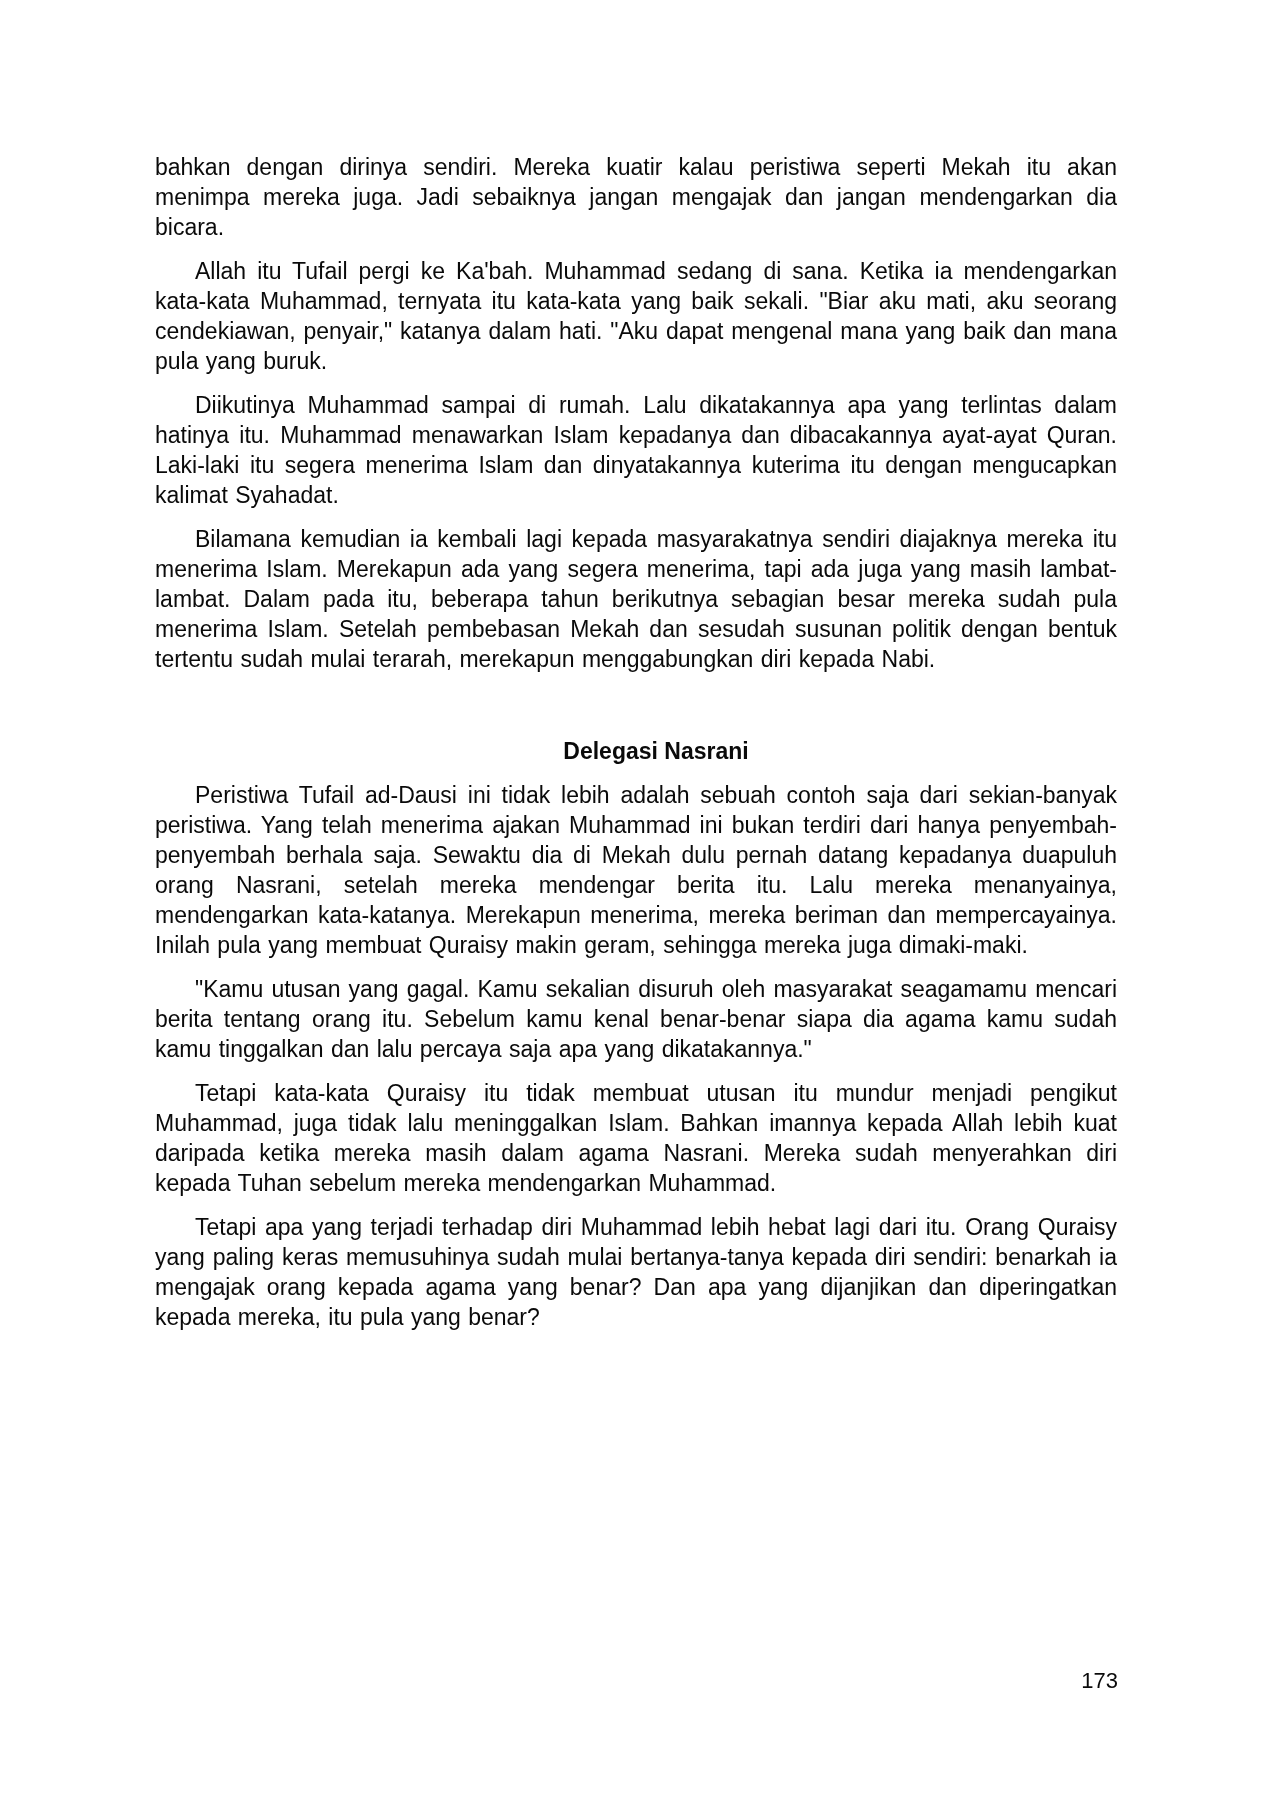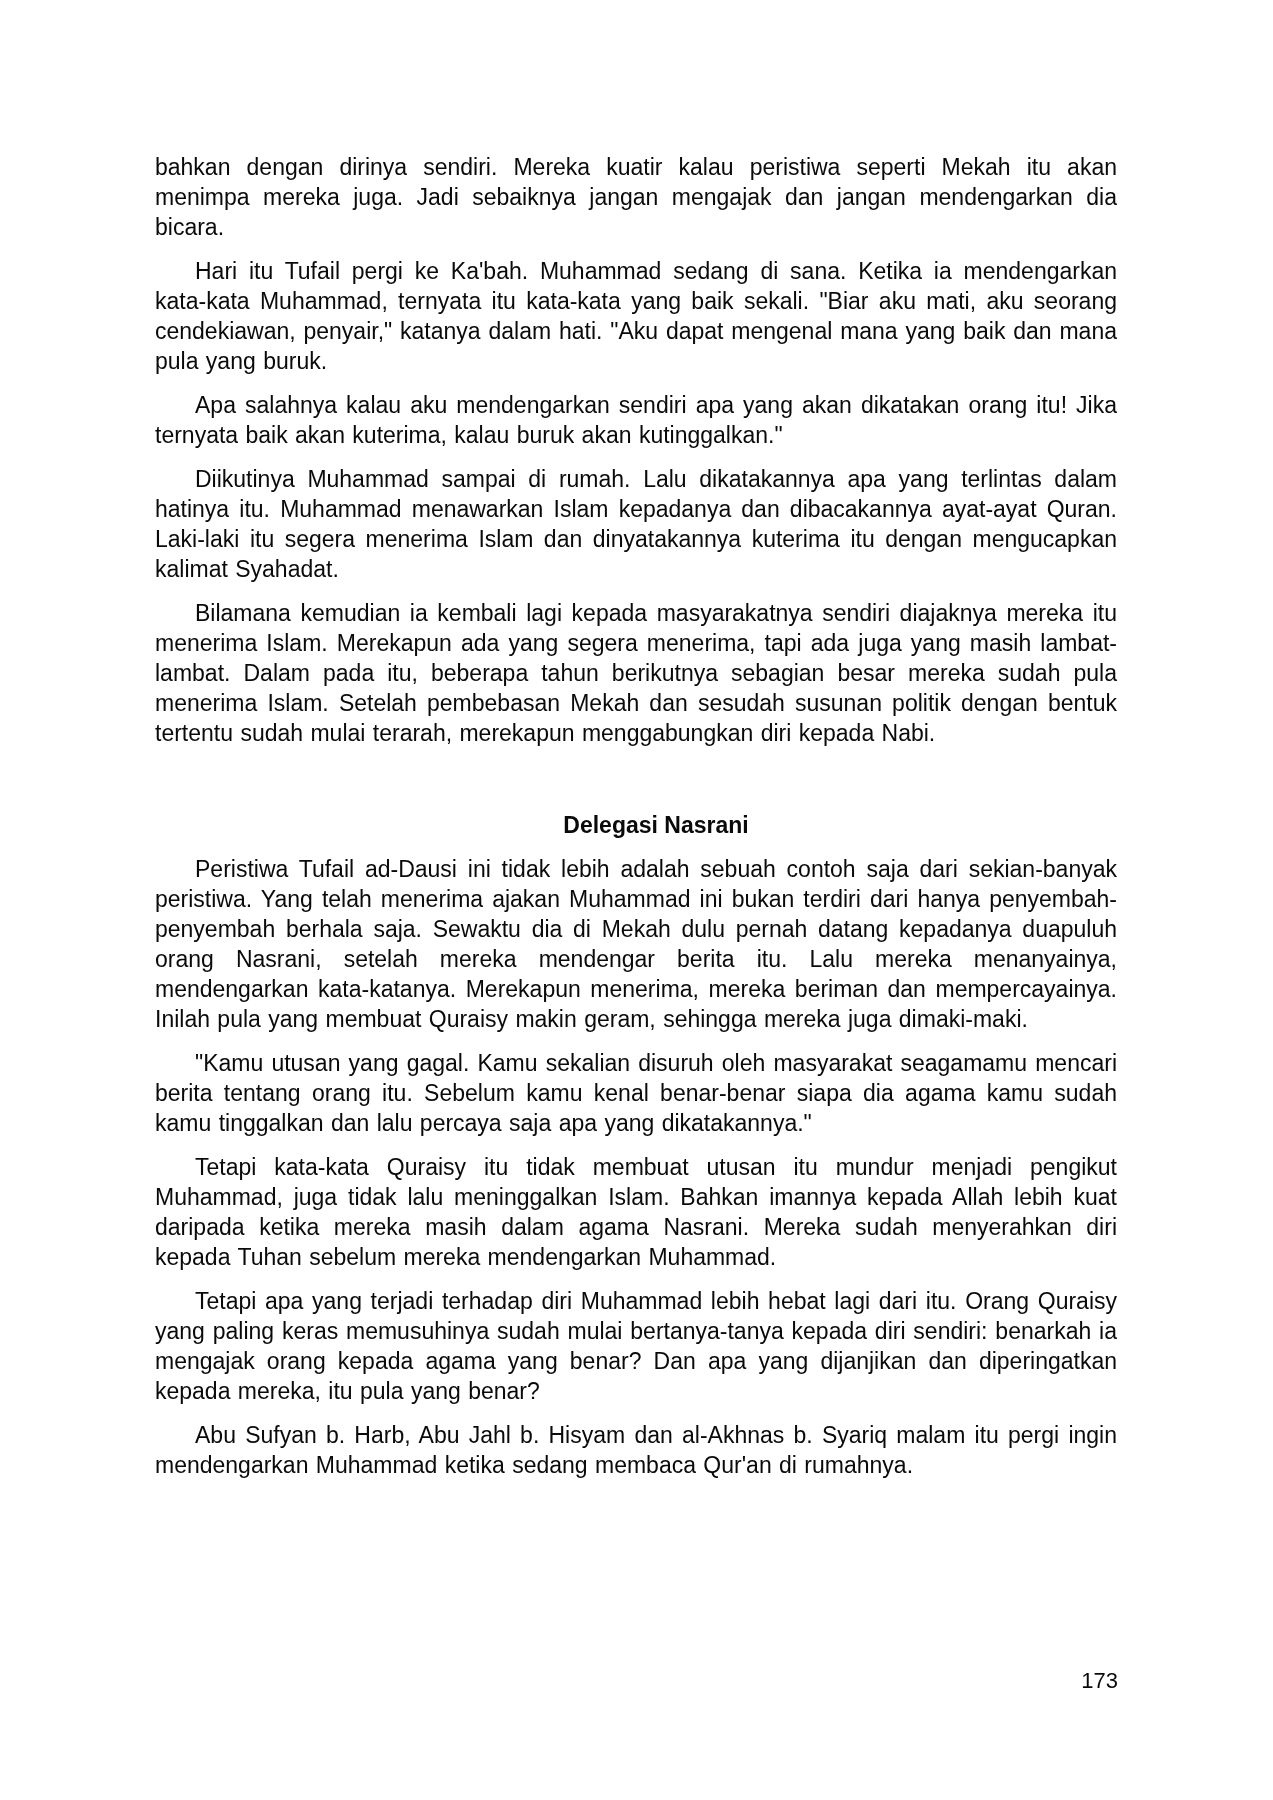"Hari itu Tufail pergi ke" p.para { text: Hari -> Allah }
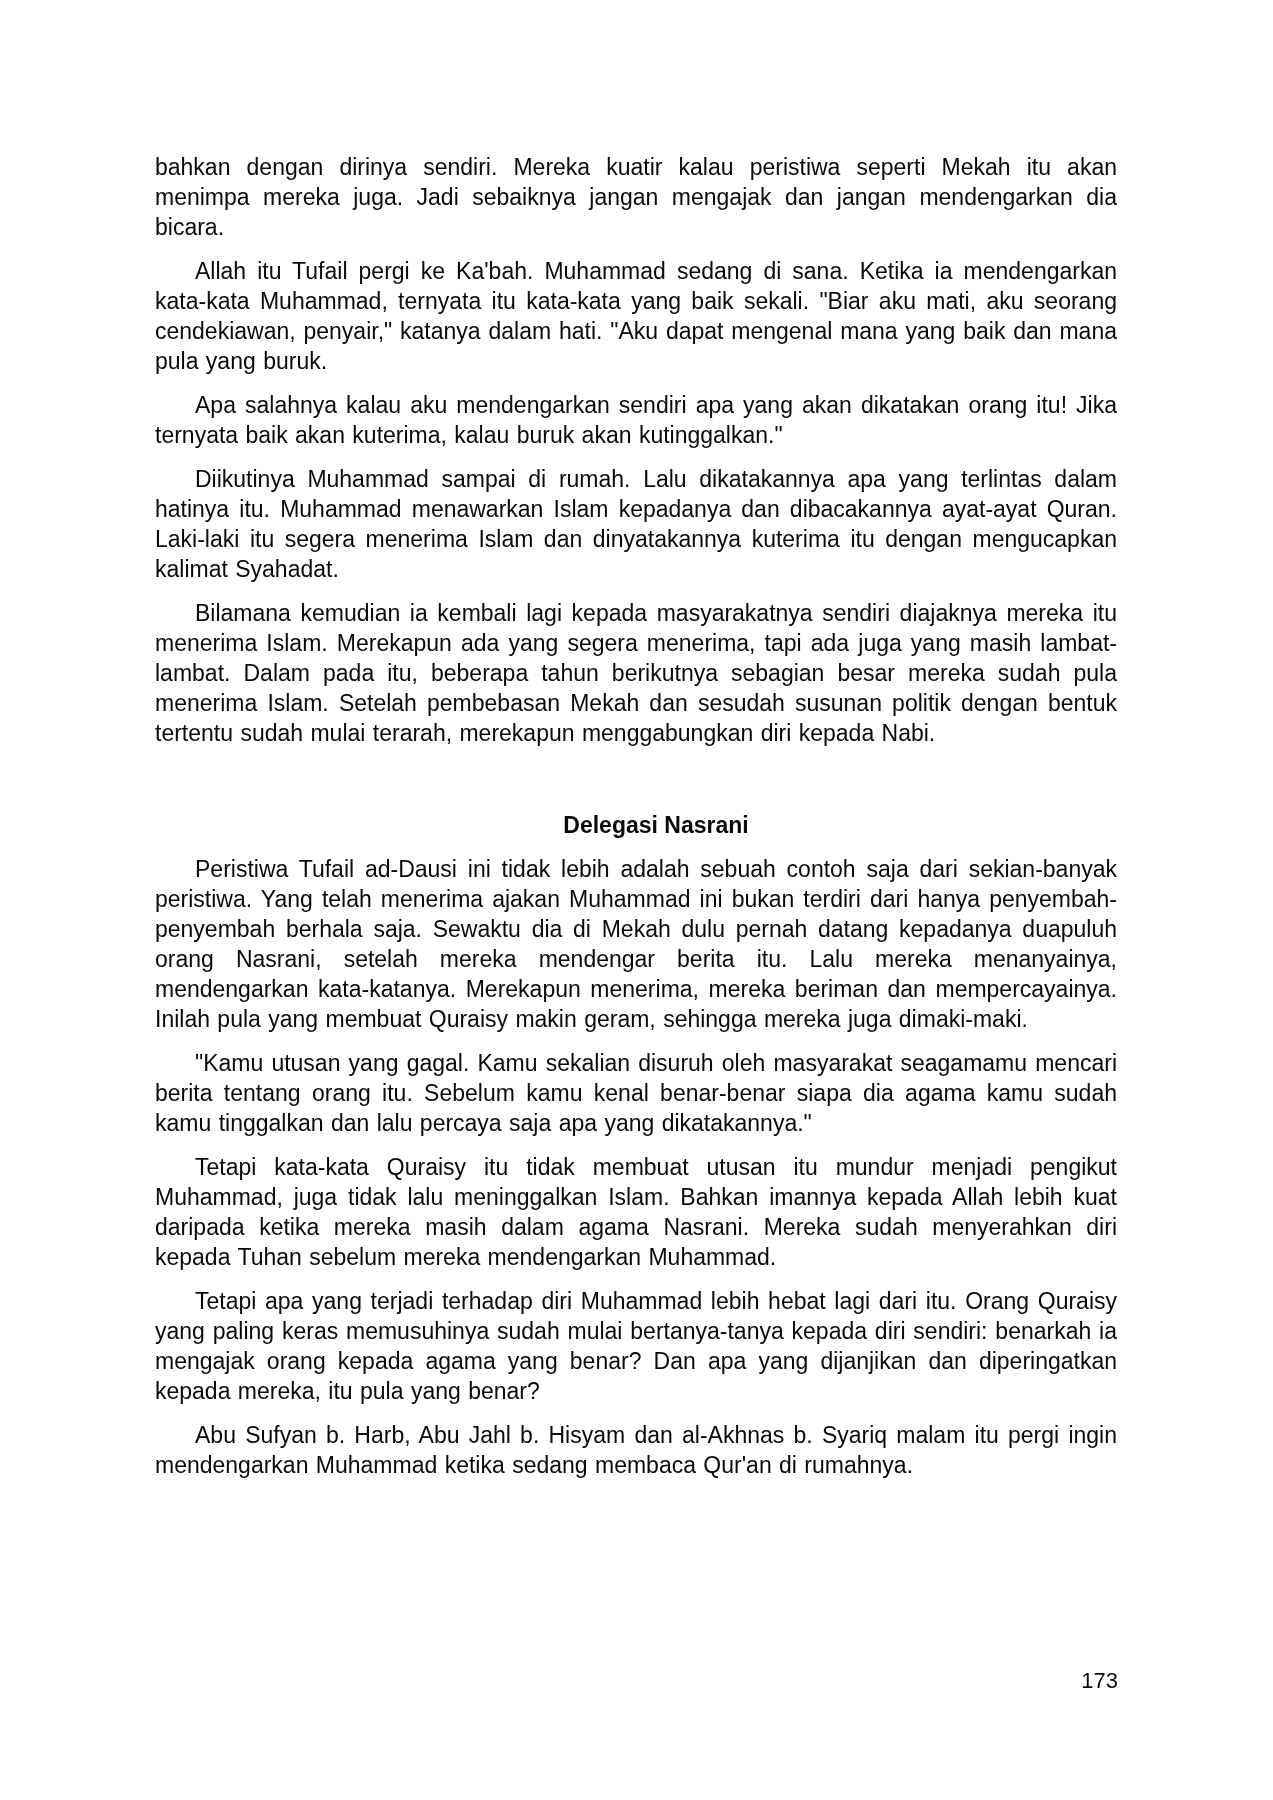"Apa salahnya kalau aku mendengarkan" p.para { html: <p>Apa salahnya kalau aku mendengarkan sendiri apa yang akan dikatakan orang itu! Jika ternyata baik akan kuterima, kalau buruk akan kutinggalkan."</p> -> none }
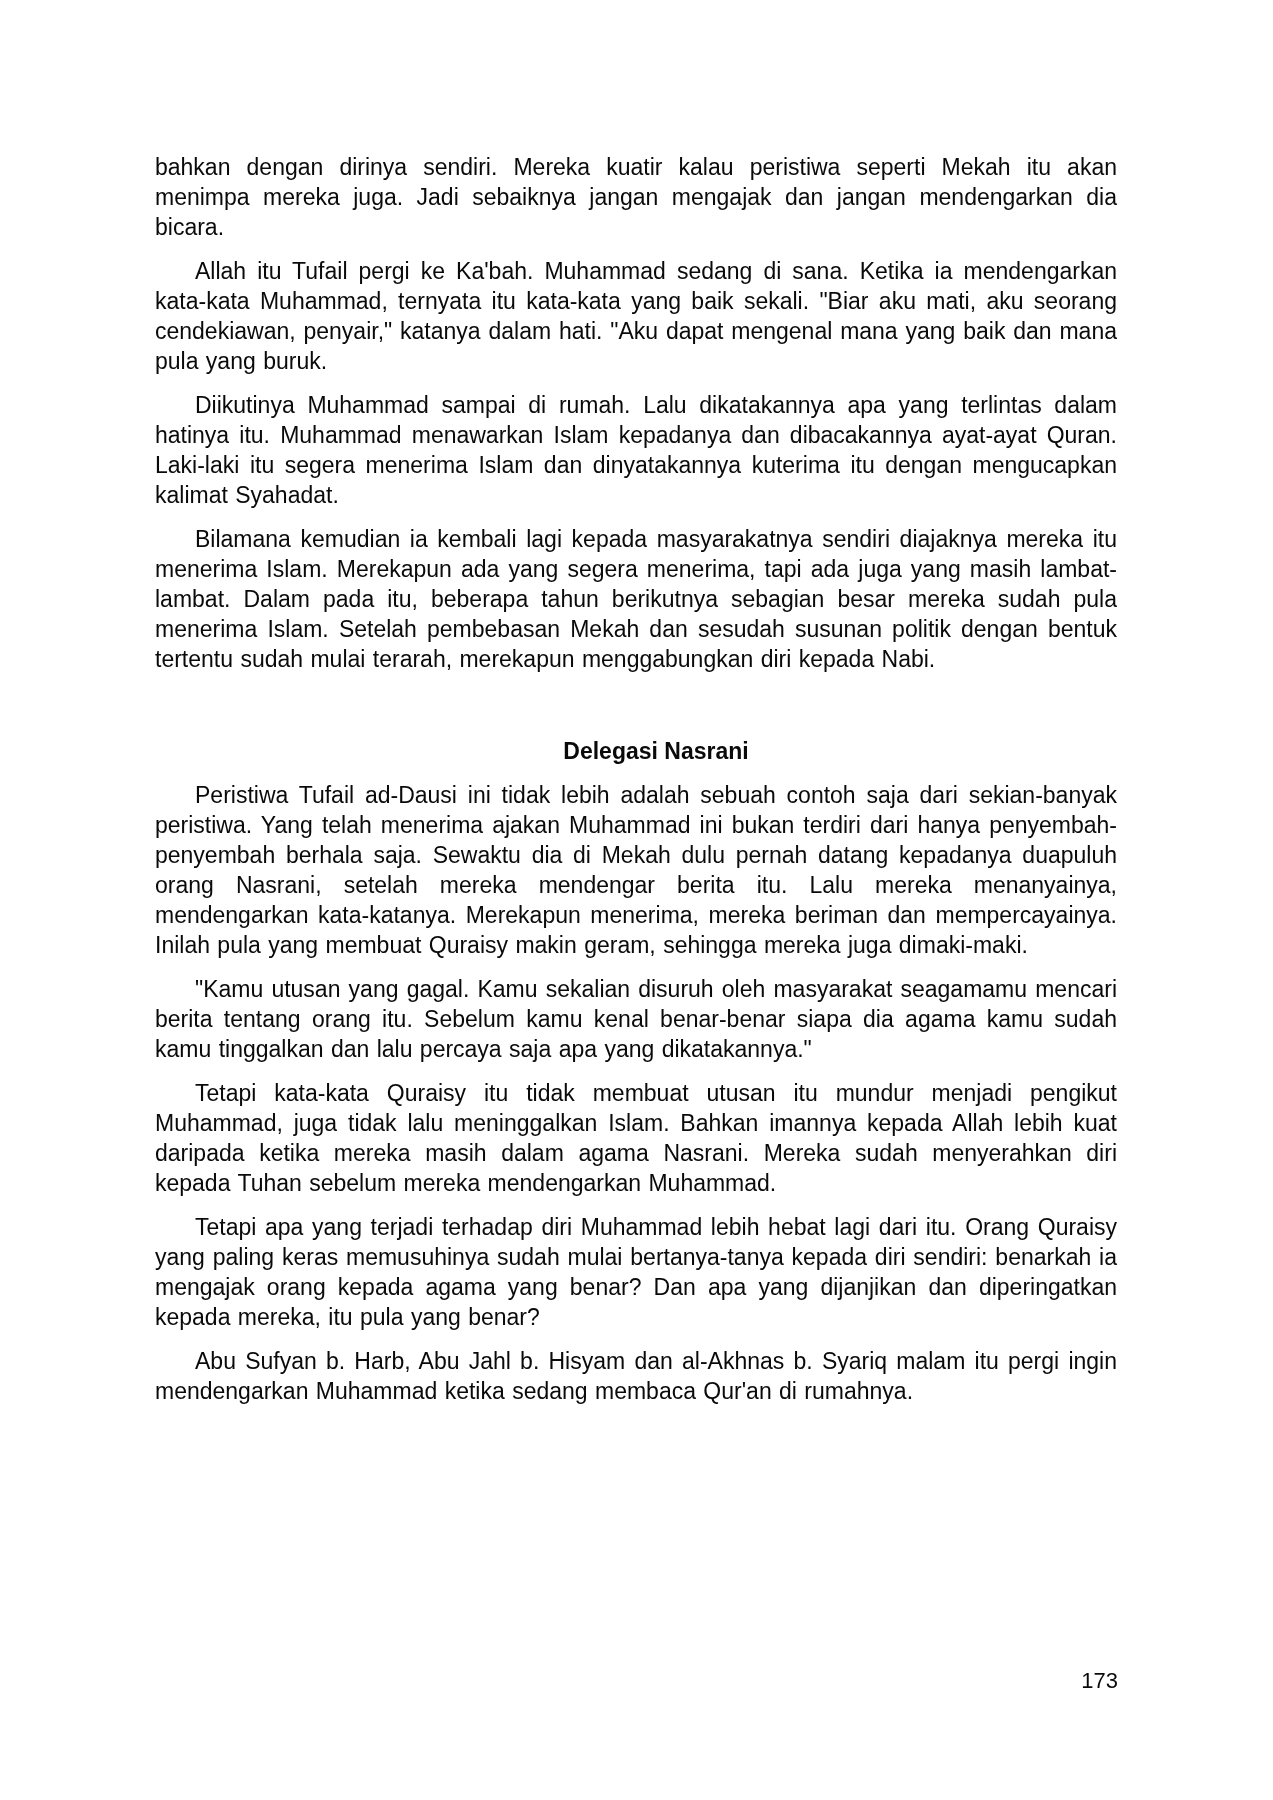"Abu Sufyan b. Harb, Abu" p.para { html: <p>Abu Sufyan b. Harb, Abu Jahl b. Hisyam dan al-Akhnas b. Syariq malam itu pergi ingin mendengarkan Muhammad ketika sedang membaca Qur'an di rumahnya.</p> -> none }
